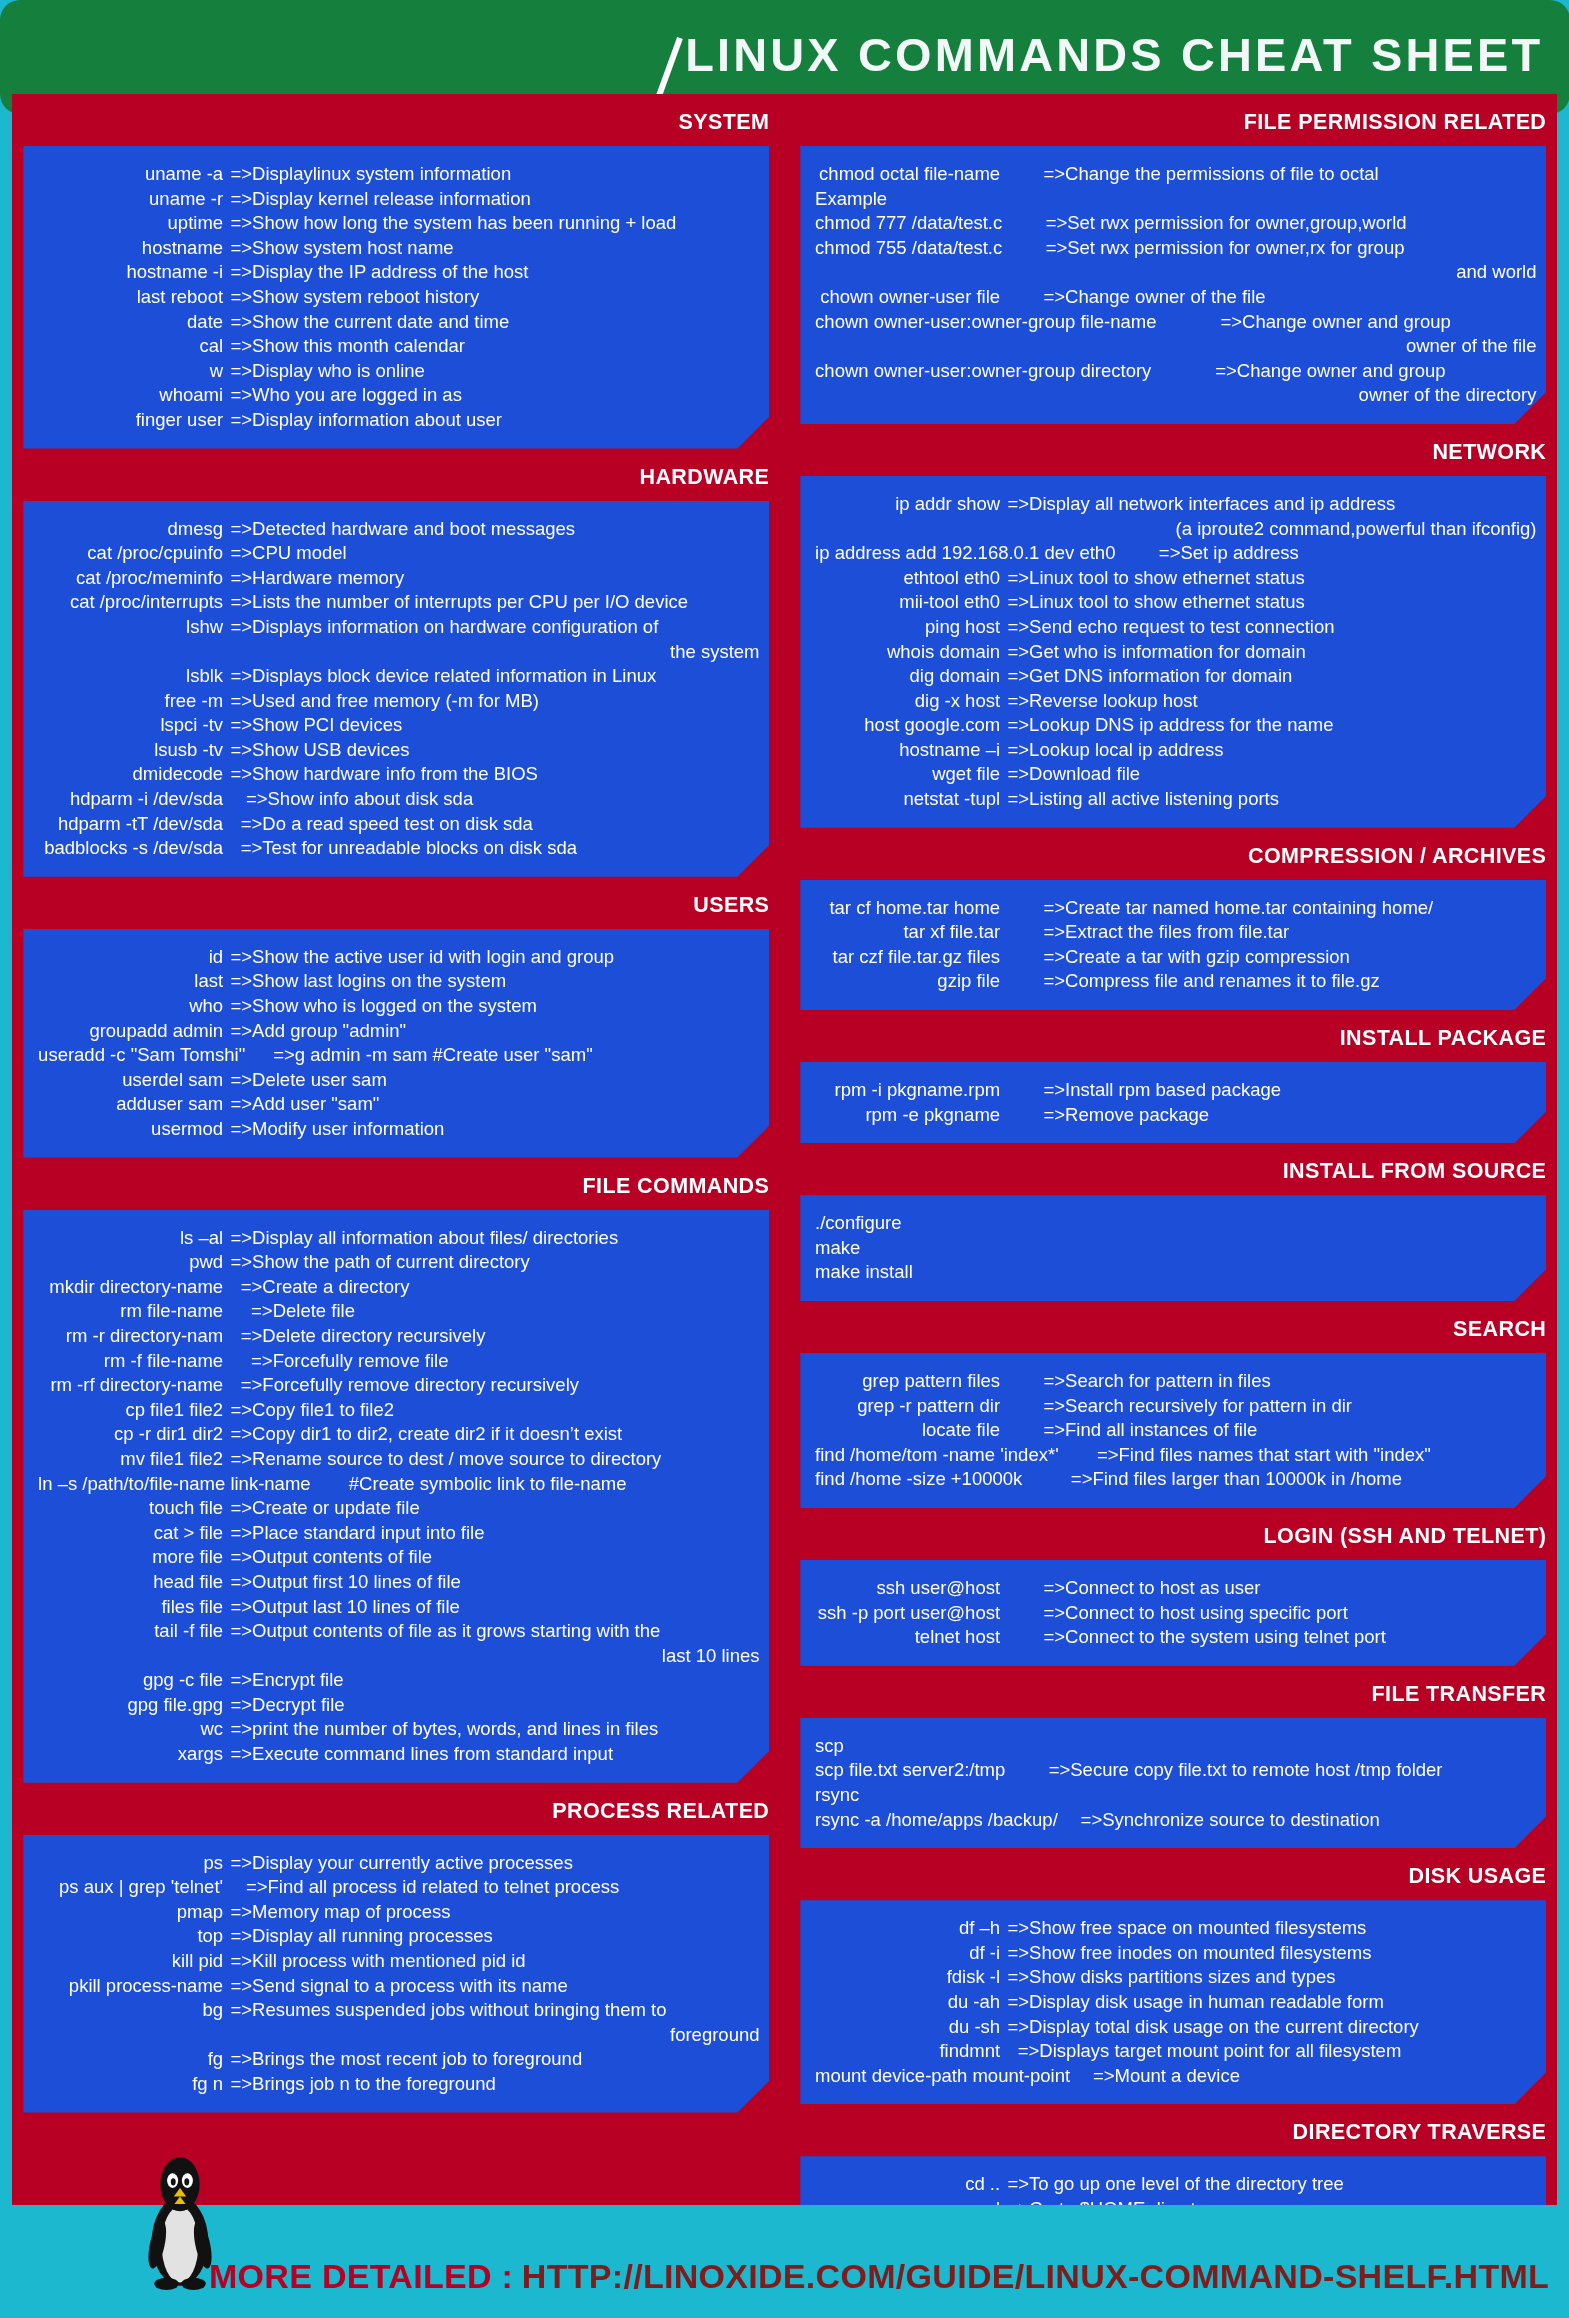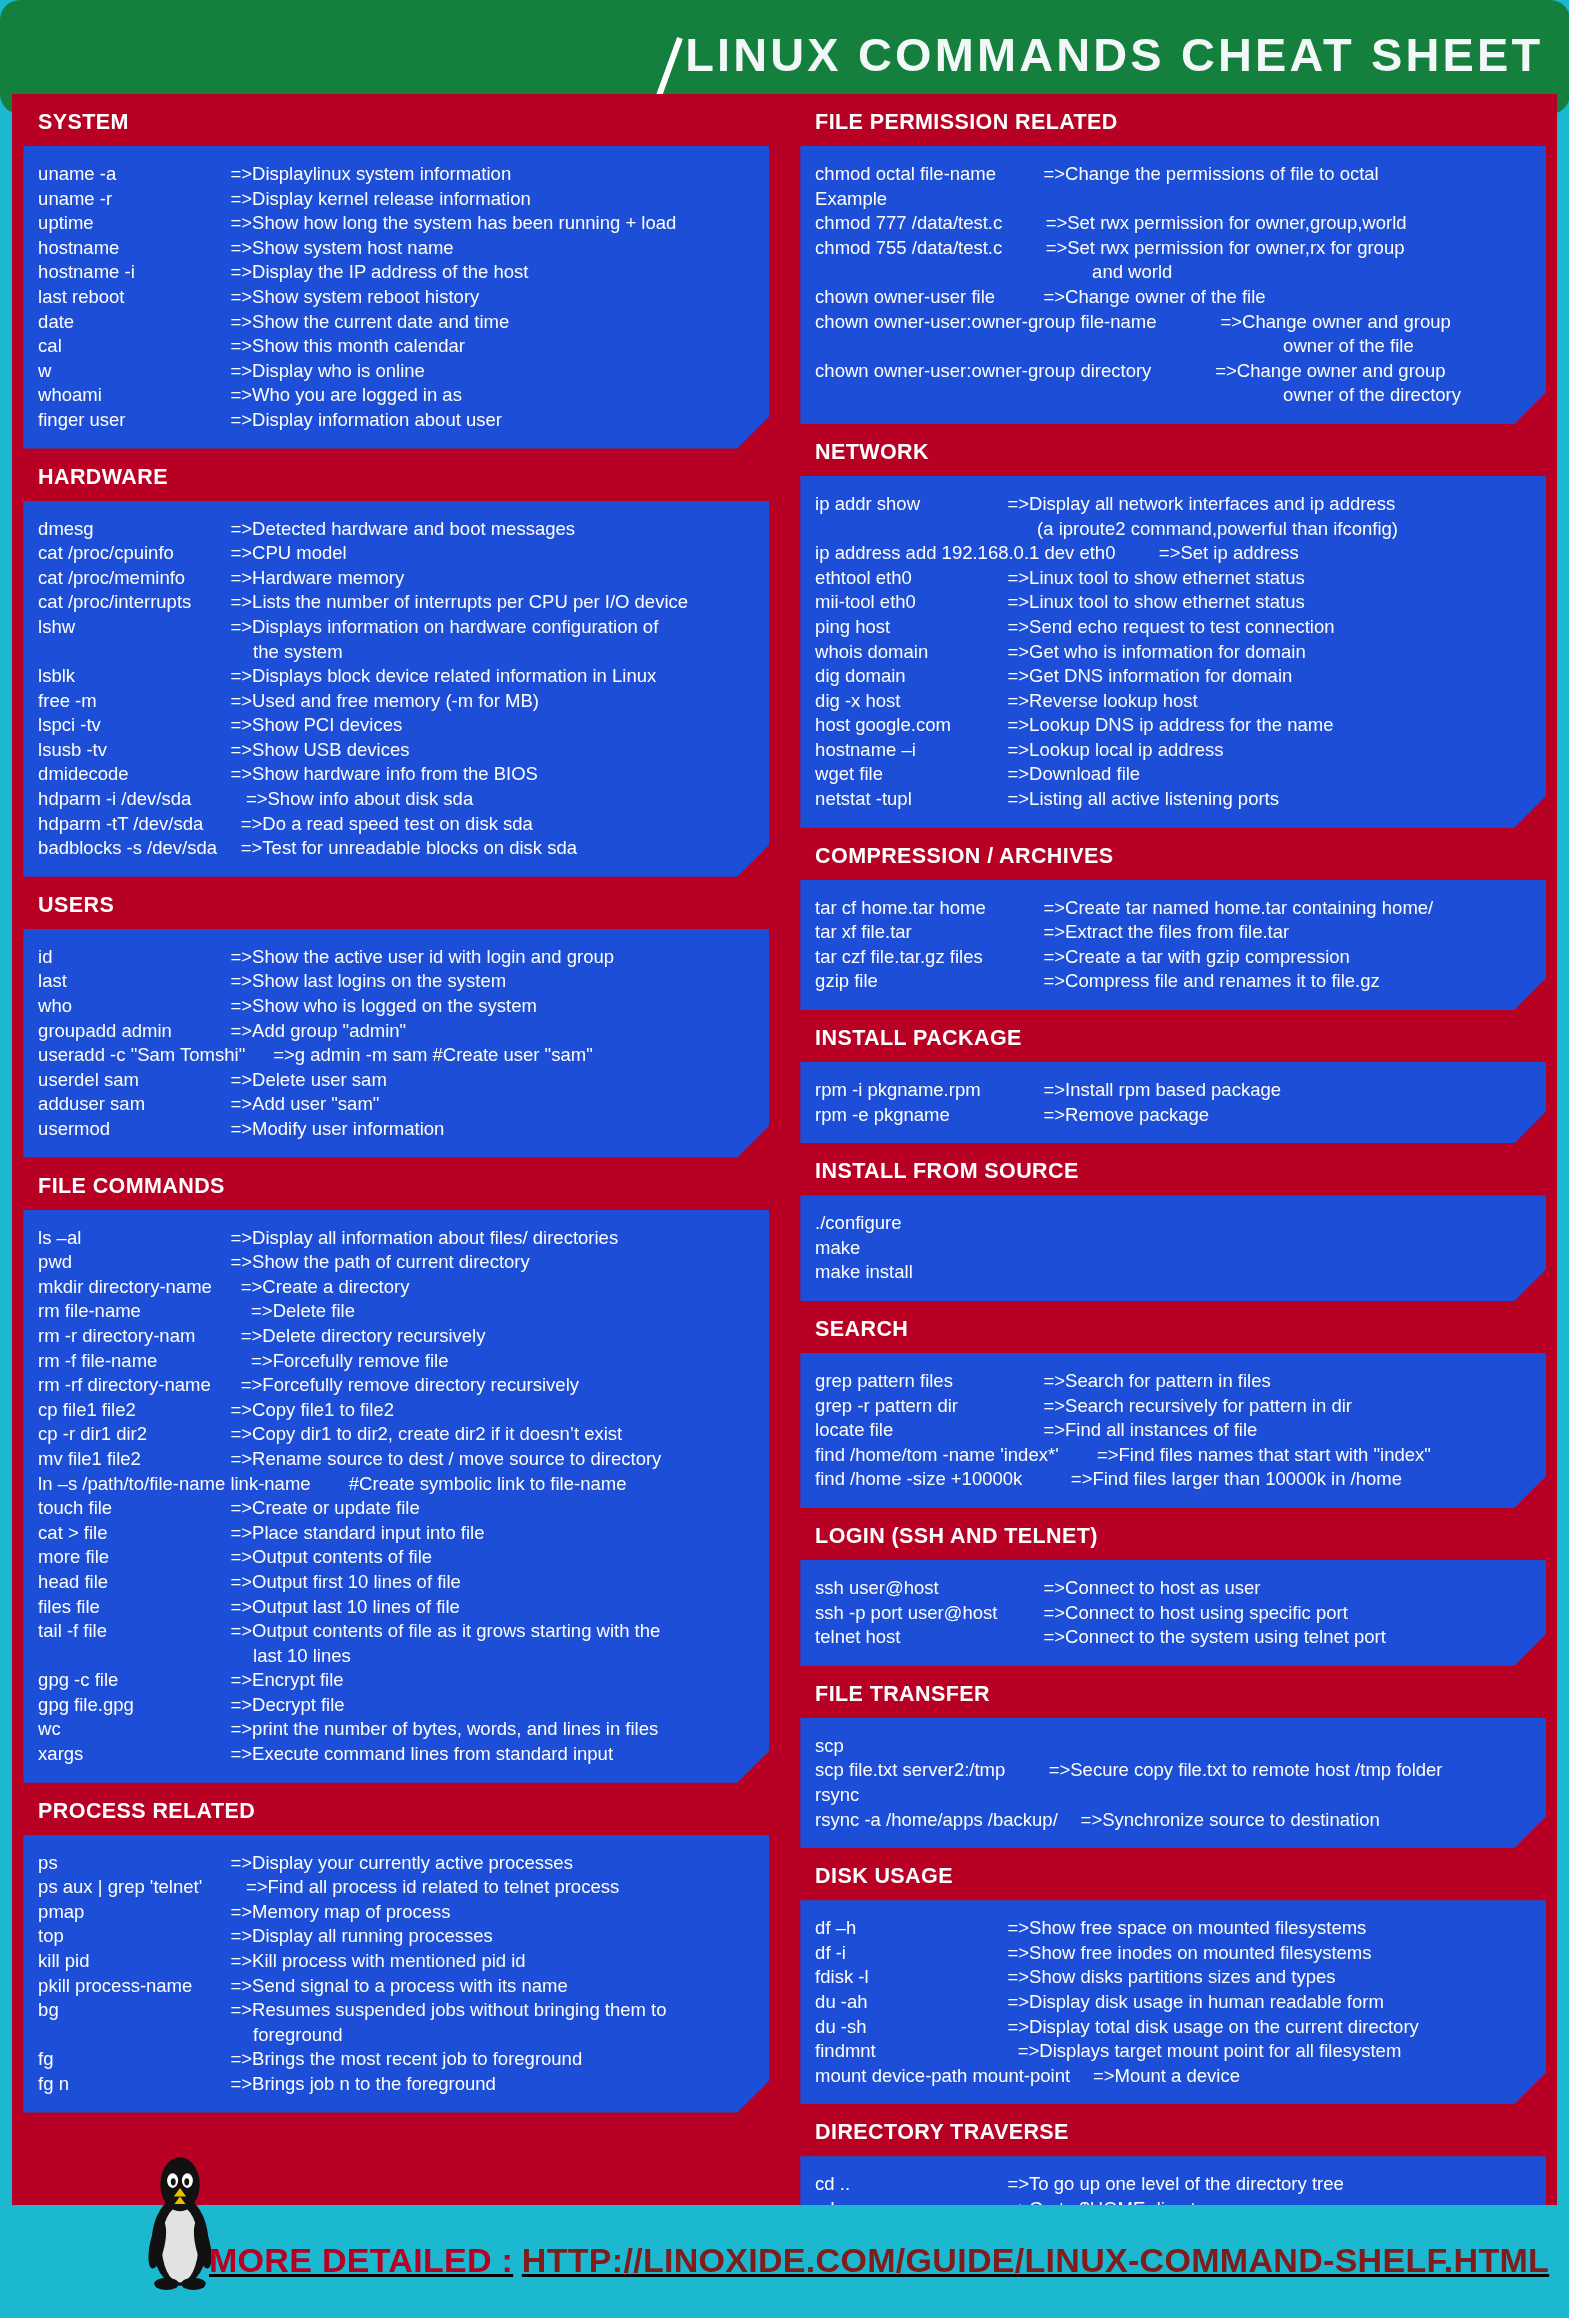"SYSTEM" .section { text-align: none -> right }
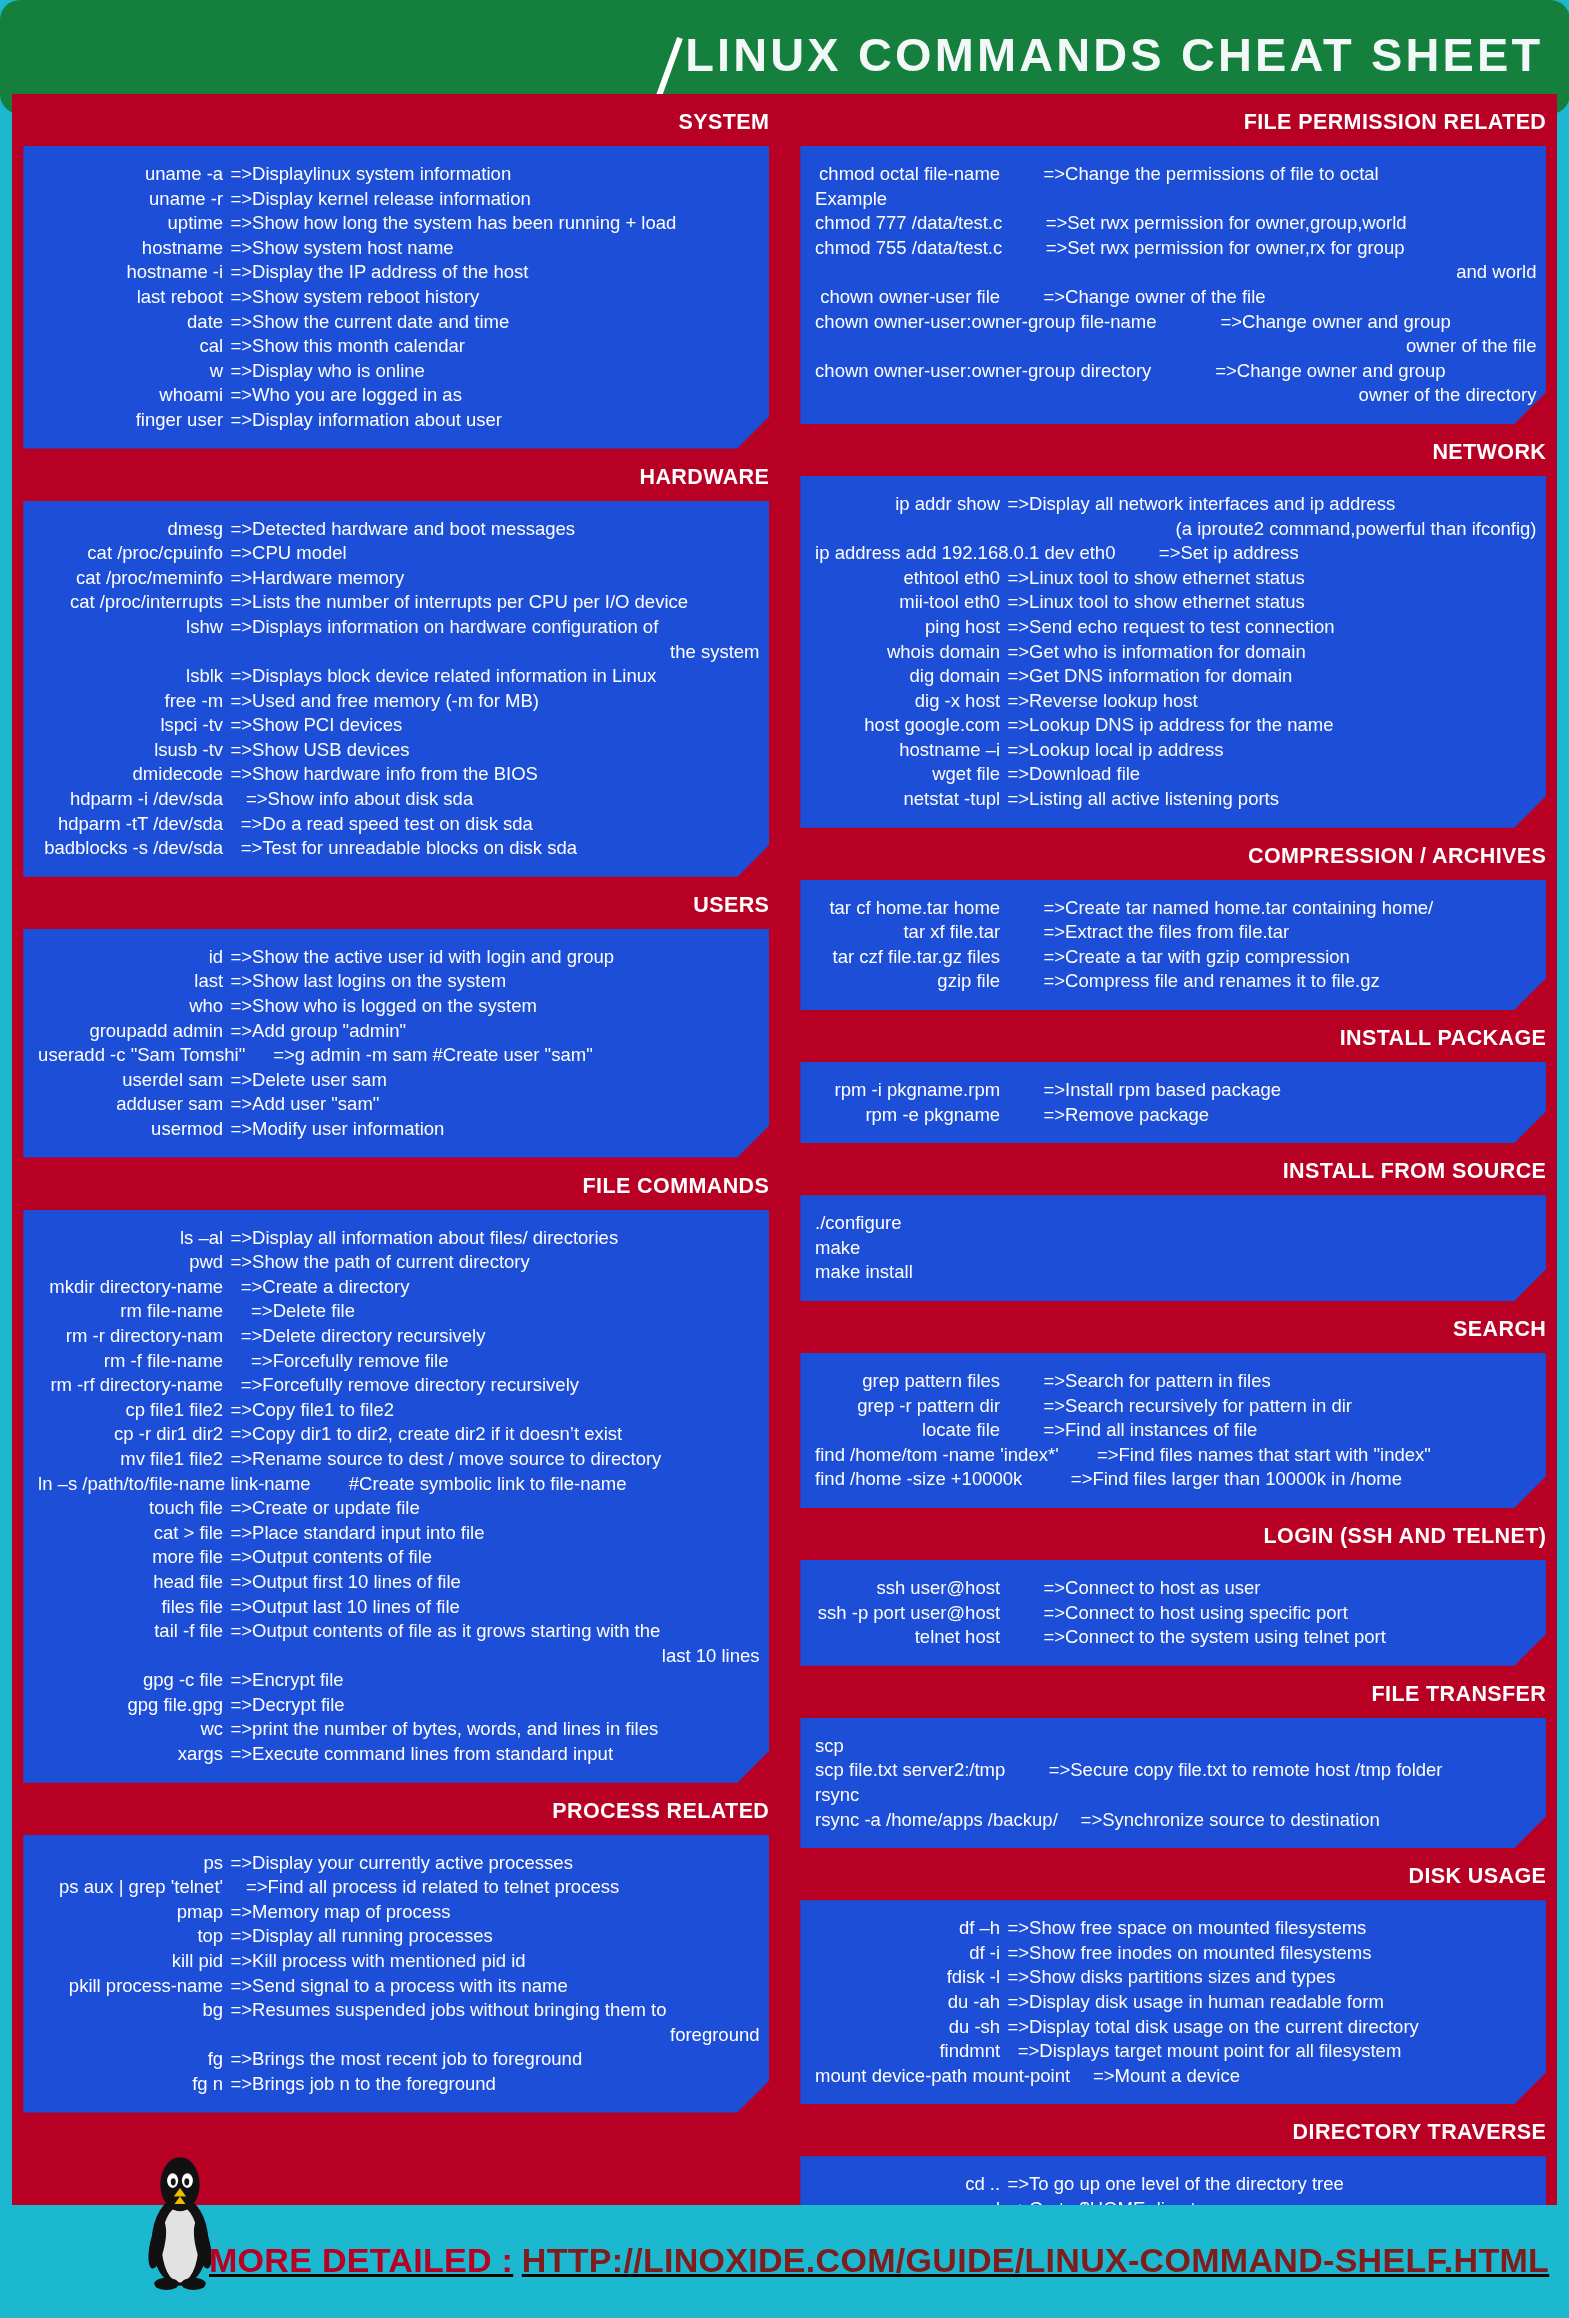"MORE DETAILED :" #footer-inner { text-decoration: underline -> none; top: 36px -> 52px }
